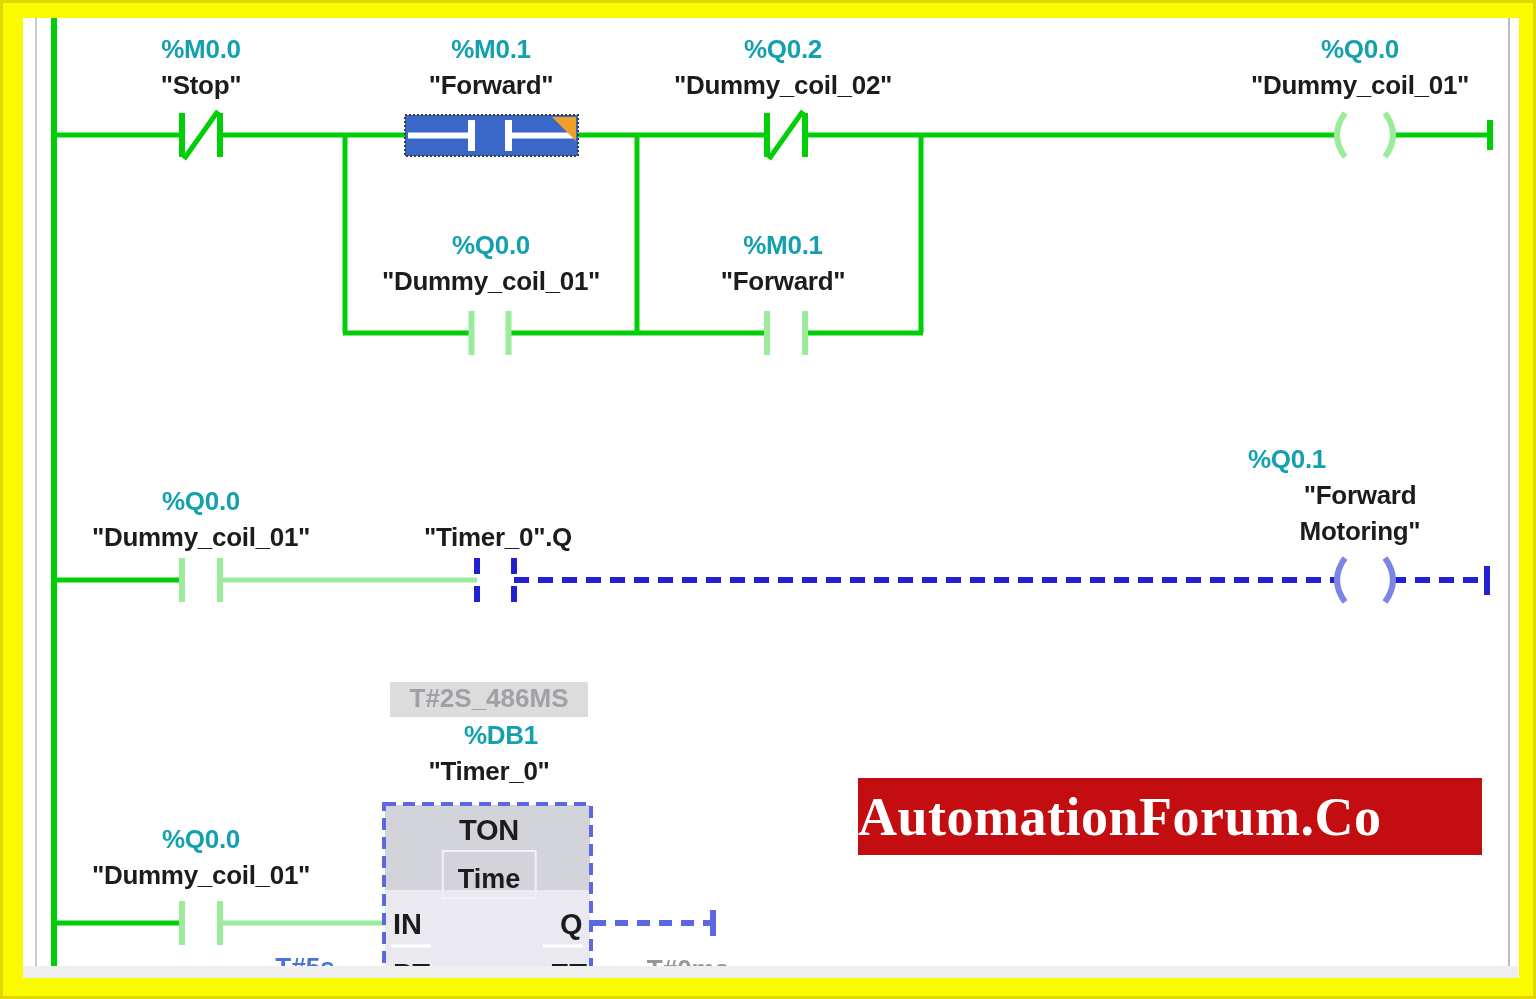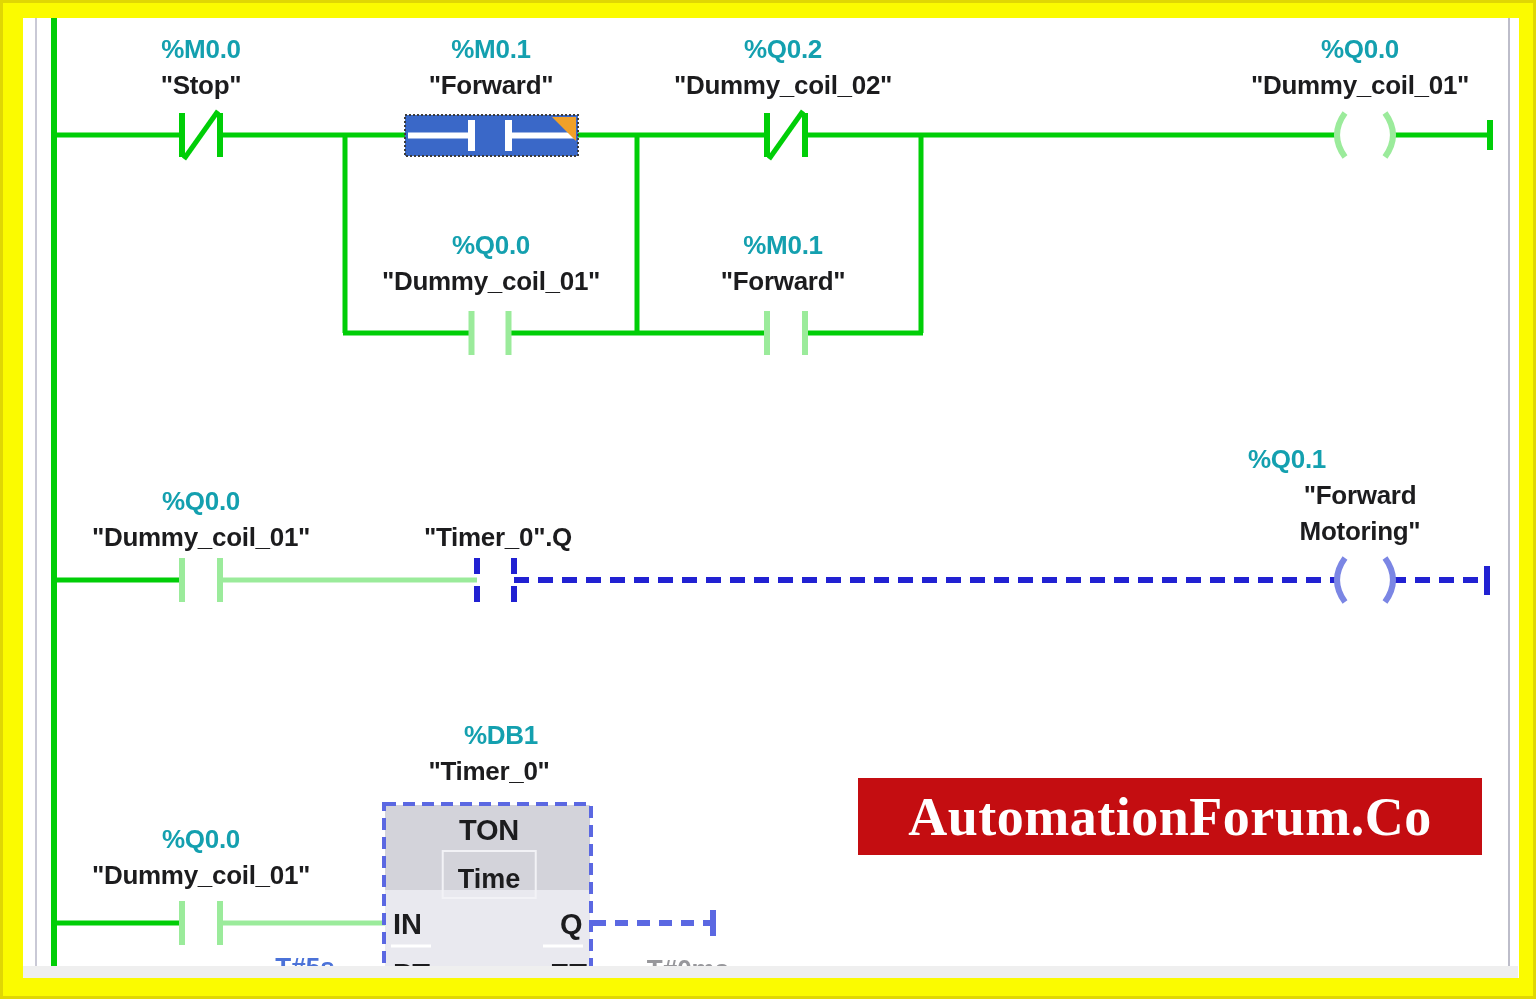"T#2S_486MS" div.mono-val { html: none -> <div>T#2S_486MS</div> }
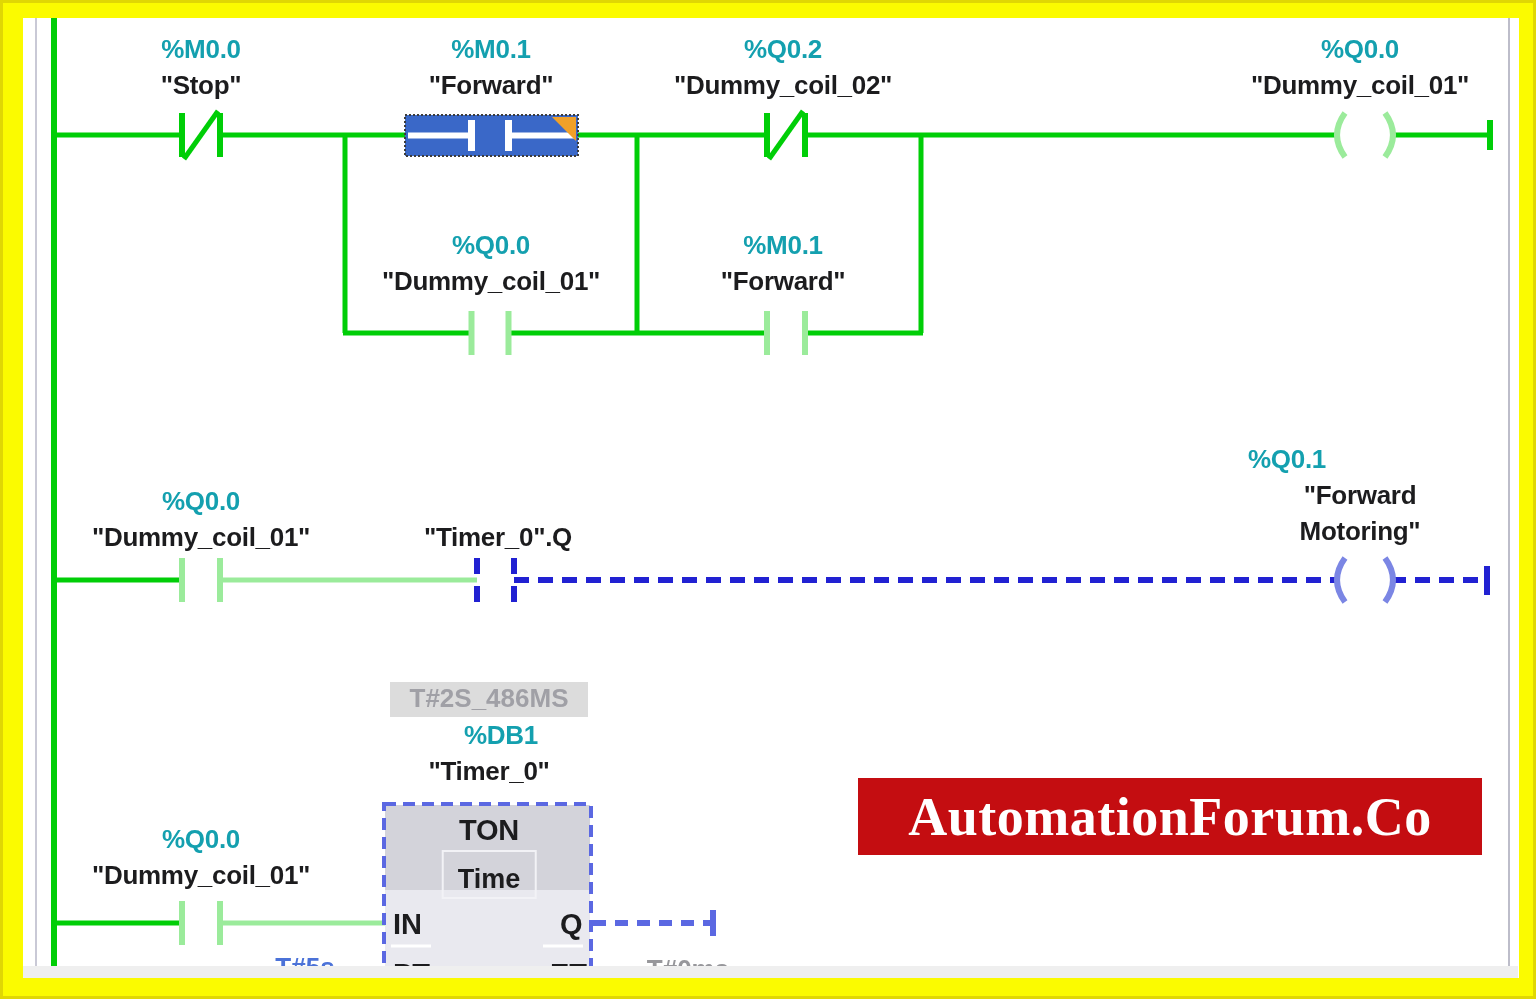"AutomationForum.Co" .banner { justify-content: center -> none }
